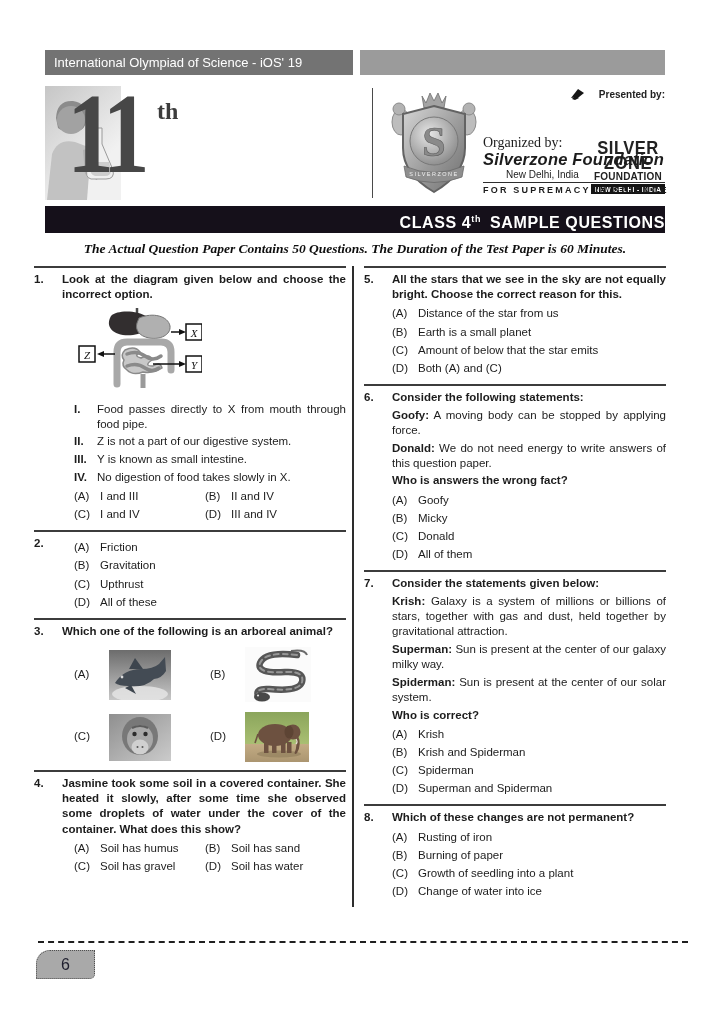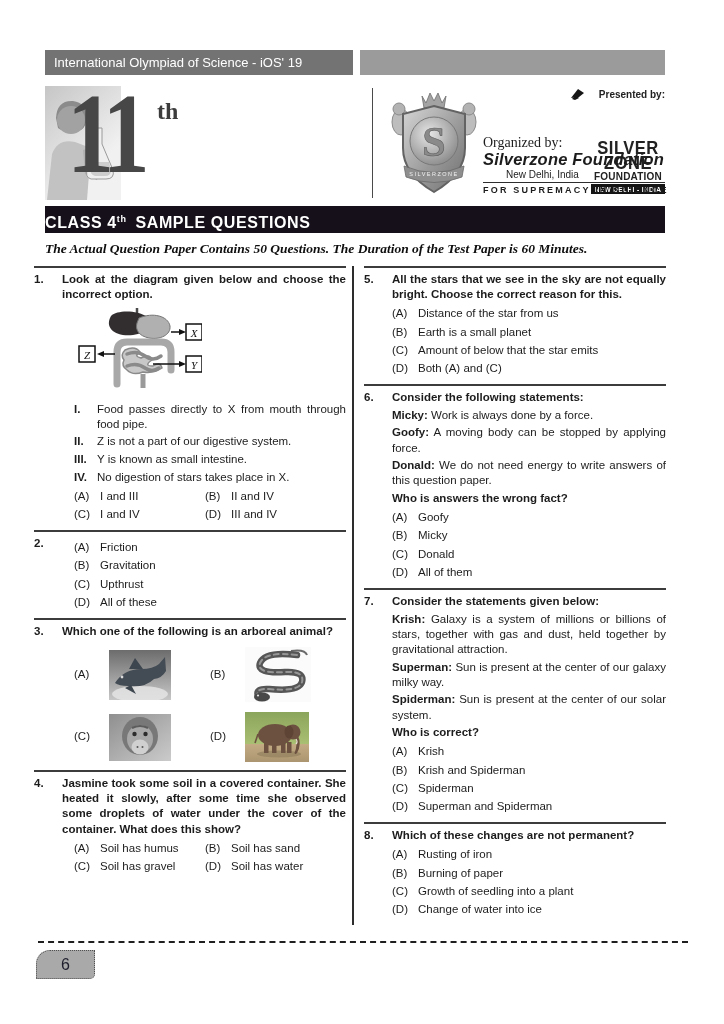"CLASS 4th SAMPLE QUESTIONS" .classbar { text-align: left -> right }
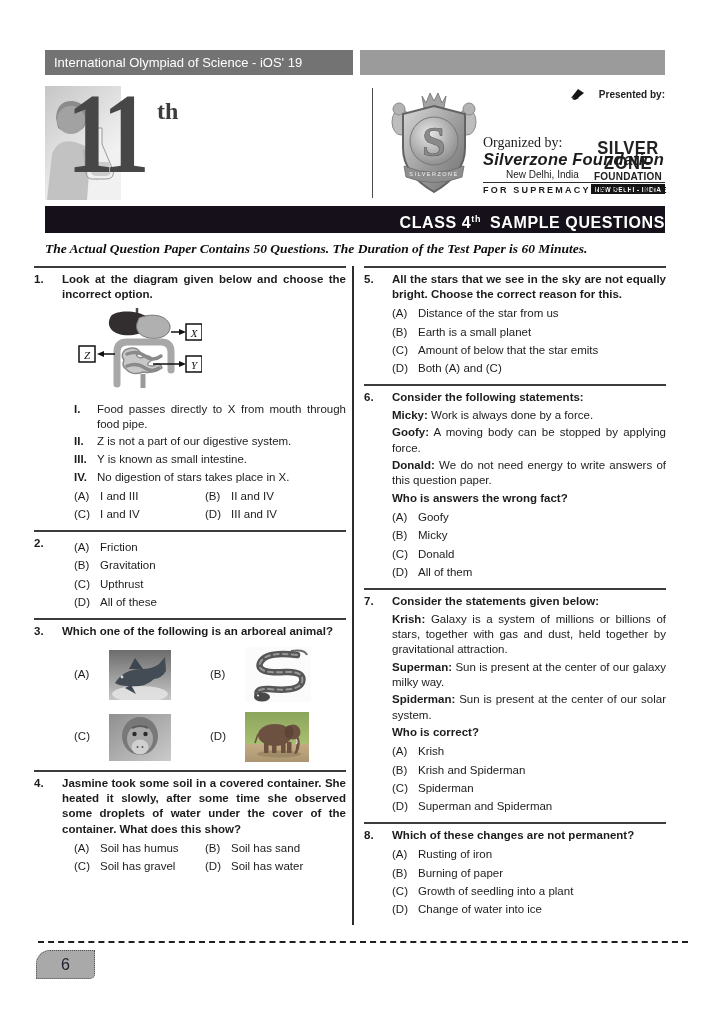"The Actual Question Paper Contains" .note { text-align: left -> center }
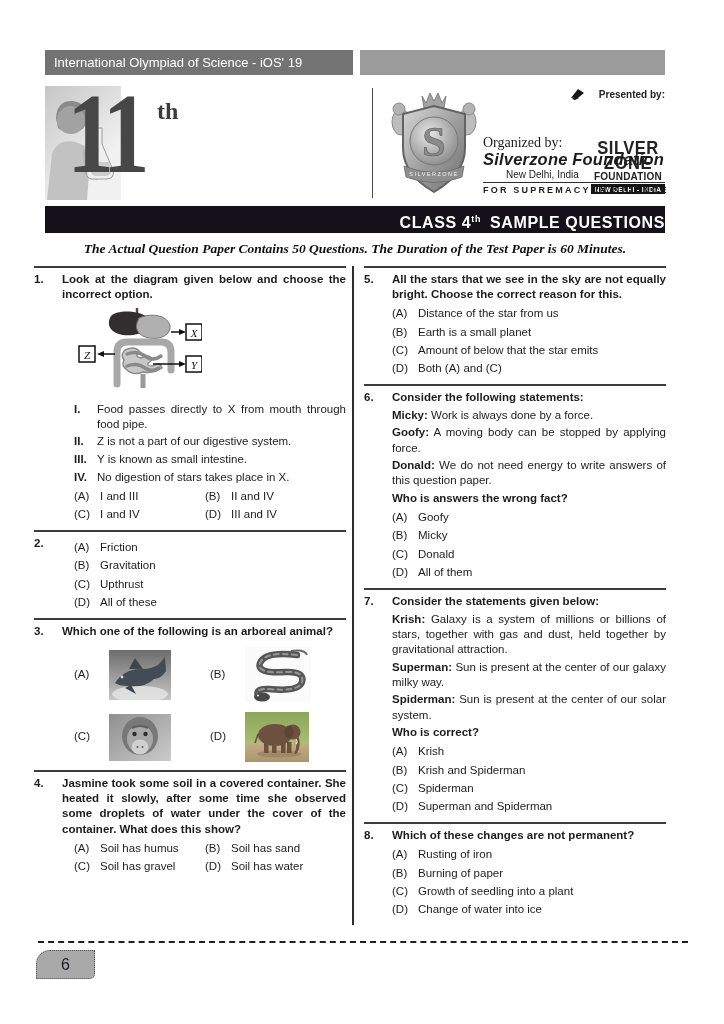"Micky: Work is always done" div.sline { html: <div><span>Micky:</span> <span>Work is always done by a force.</span></div> -> none }
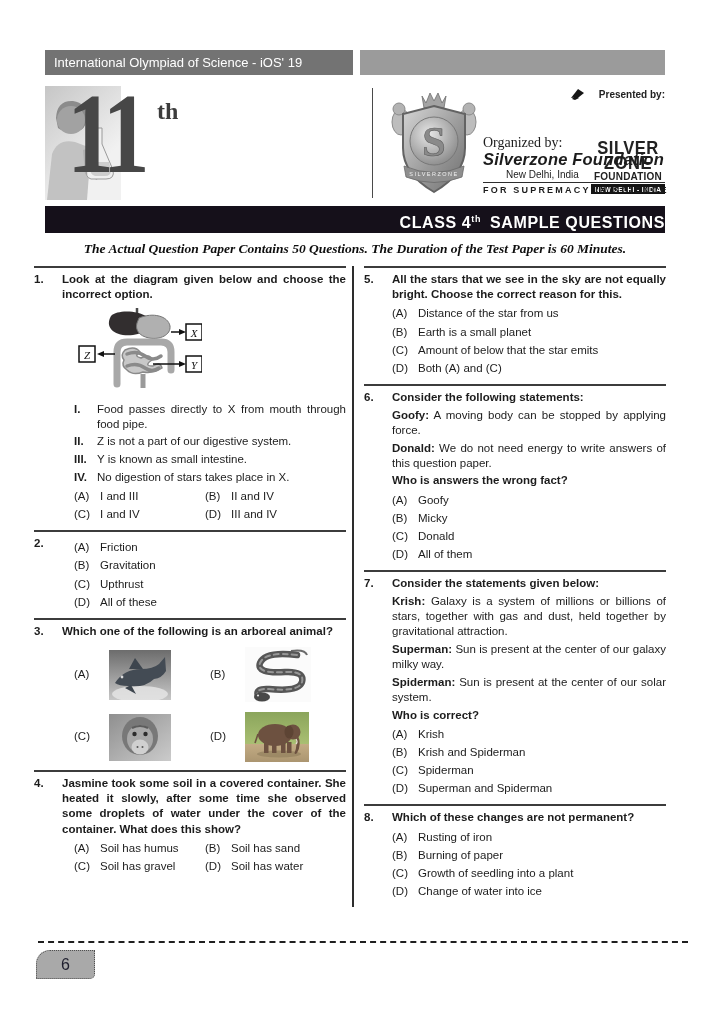"No digestion of stars takes" div.stext { text: stars takes place -> food takes slowly }
